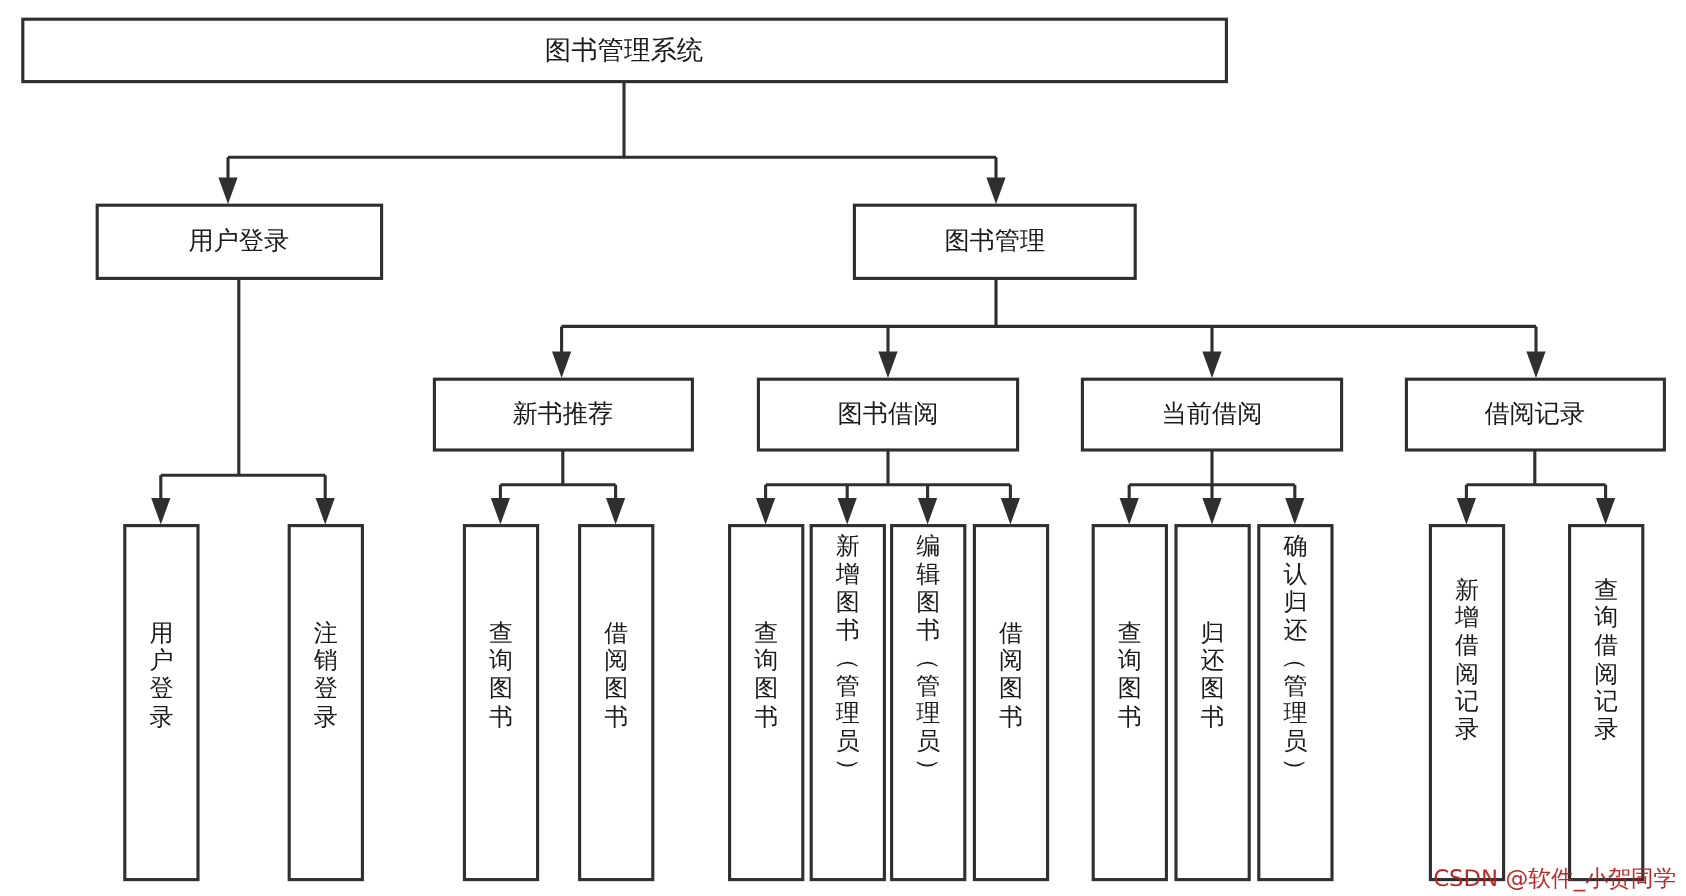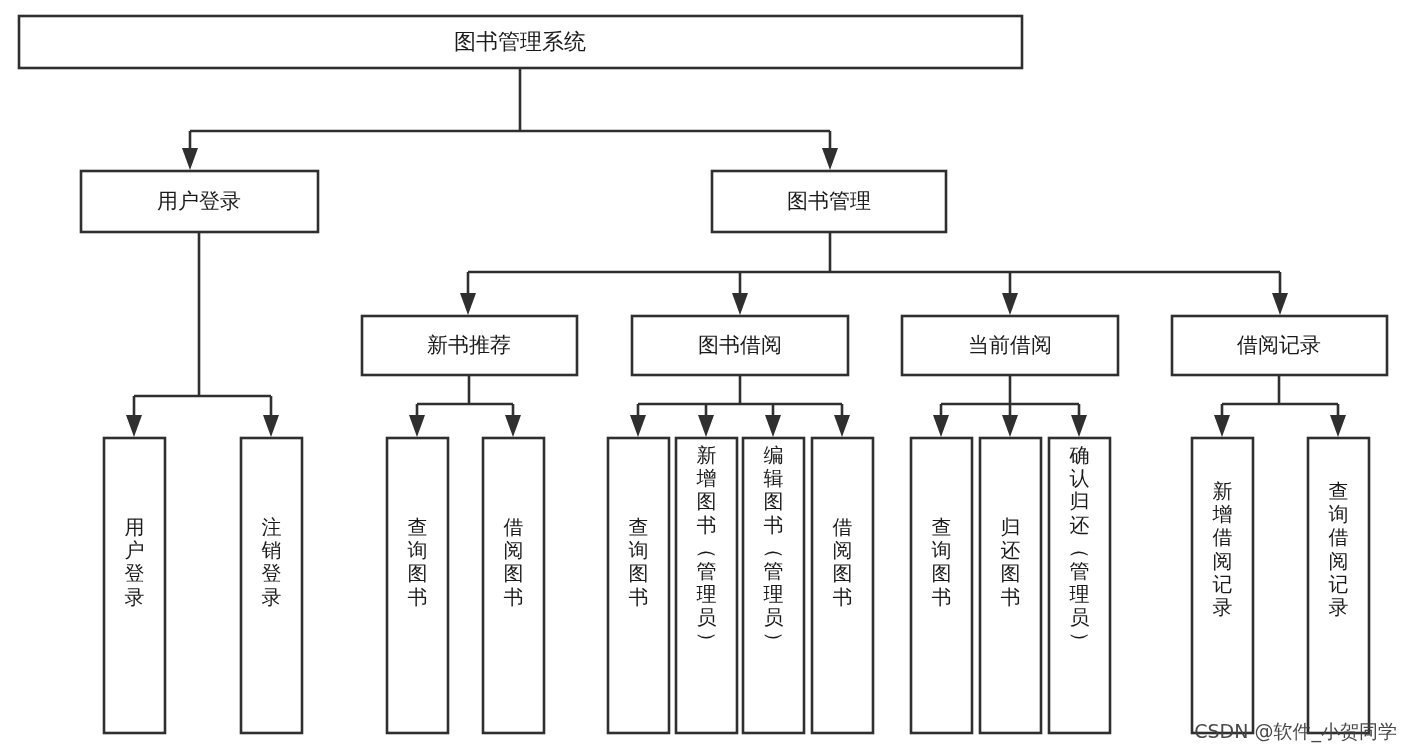"CSDN @软件_小贺同学" .watermark { color: #404040 -> #b91c1c }
